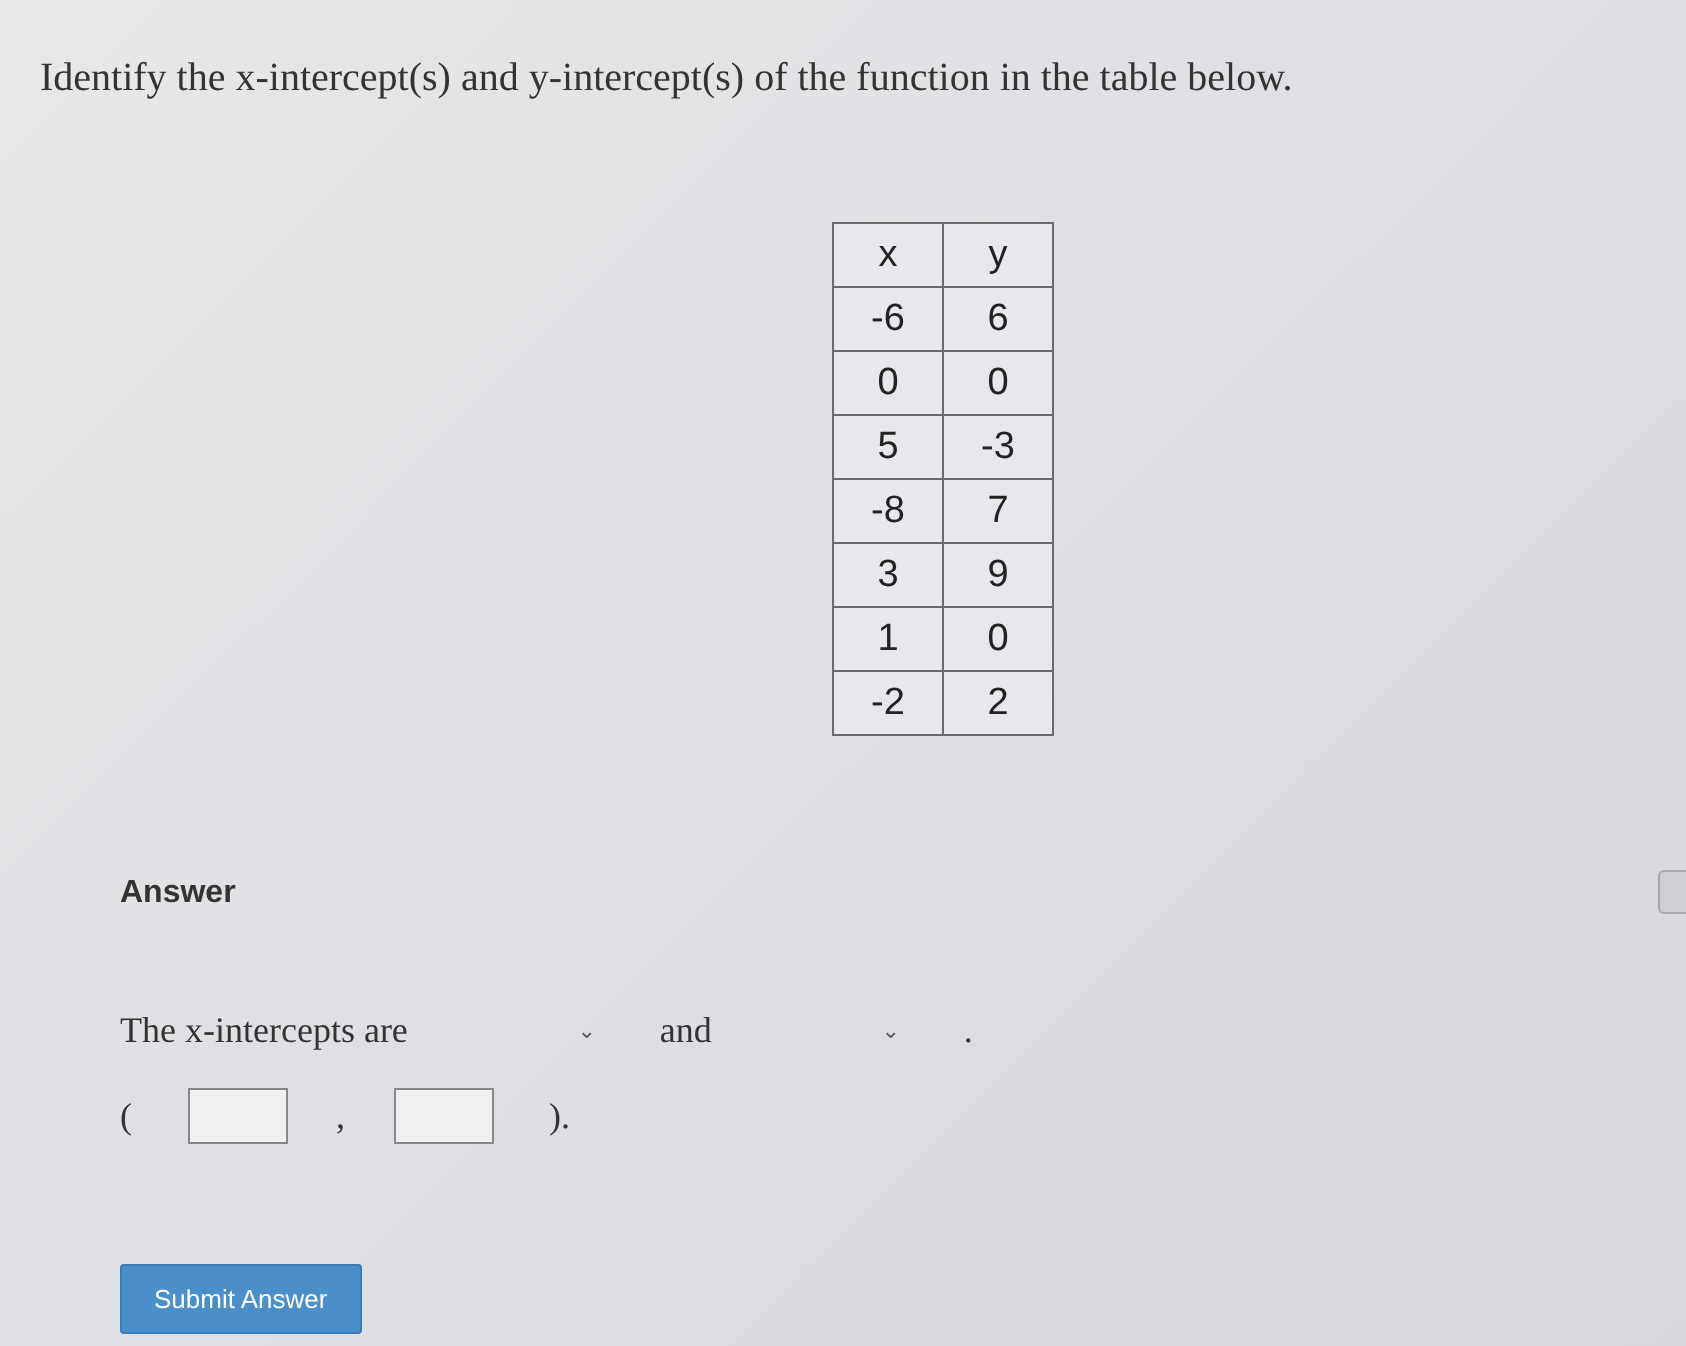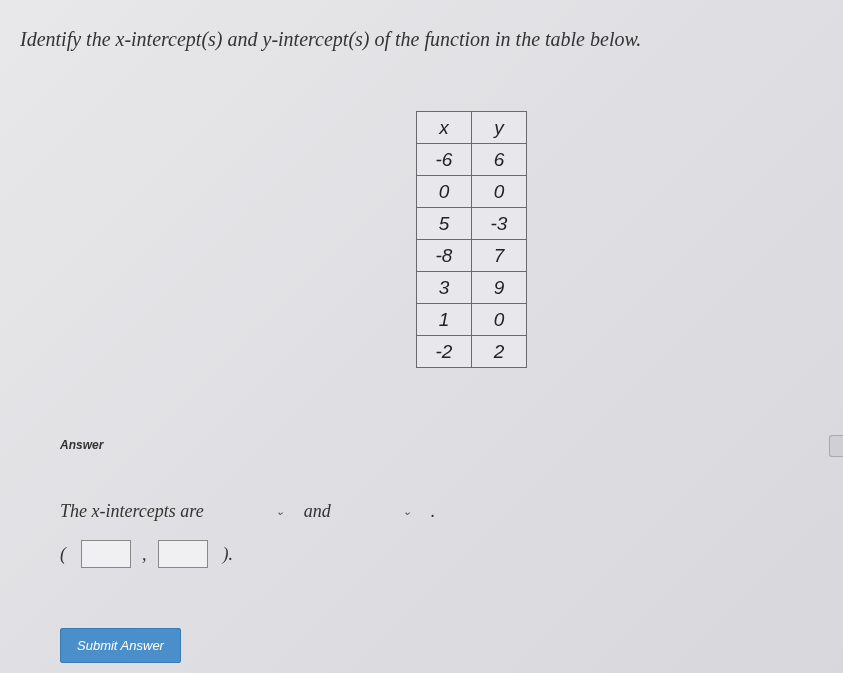"Identify the x-intercept(s) and" * { font-style: italic -> none }
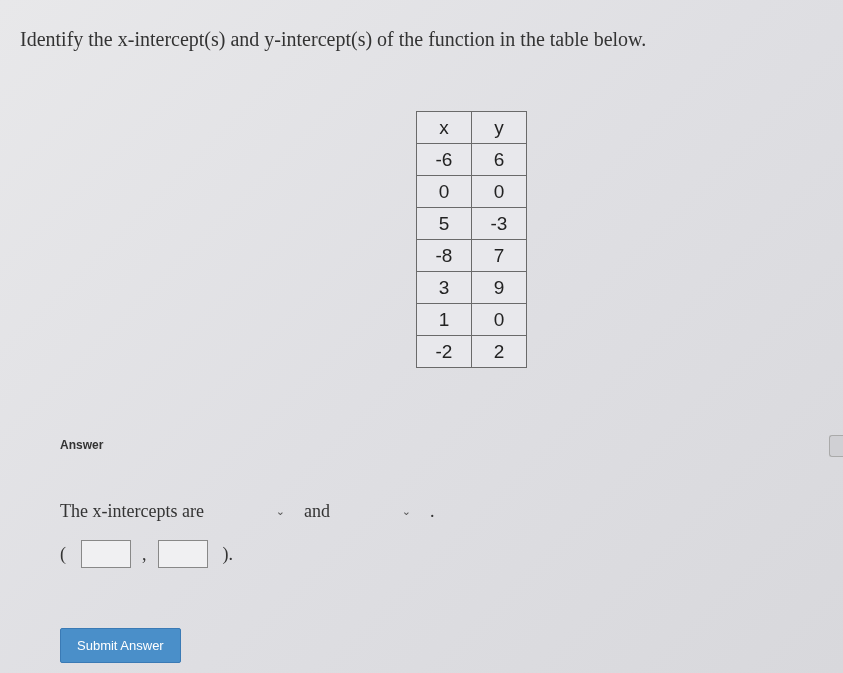"Answer" .answer-label { font-size: 12px -> 16px }
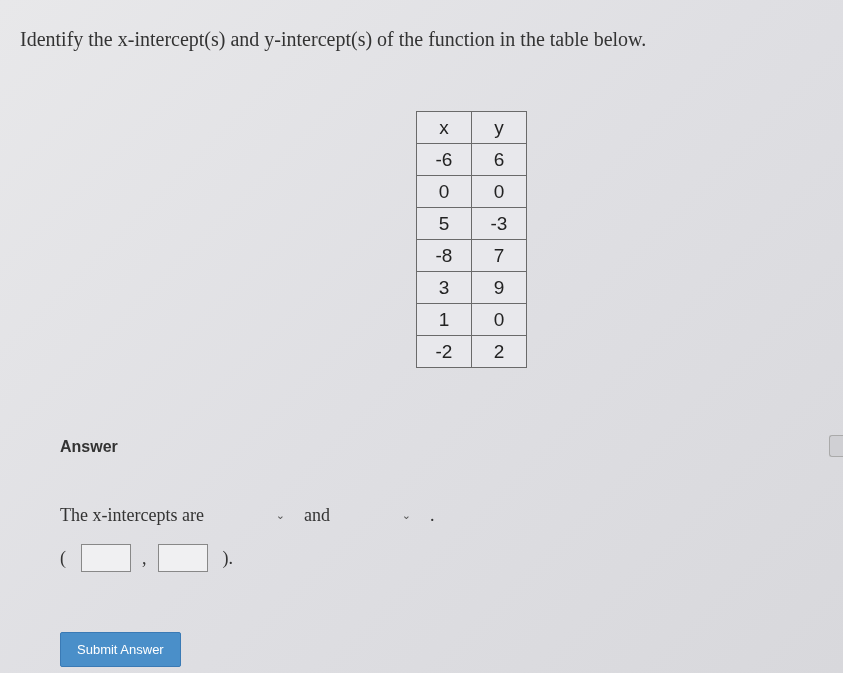"The x-intercepts are" .line { gap: 15px -> 28px }
